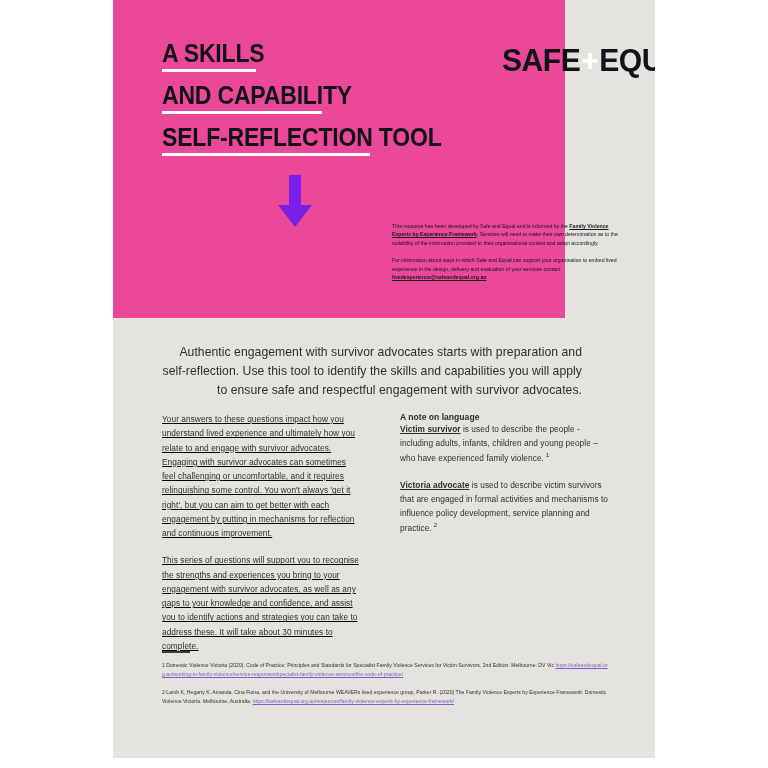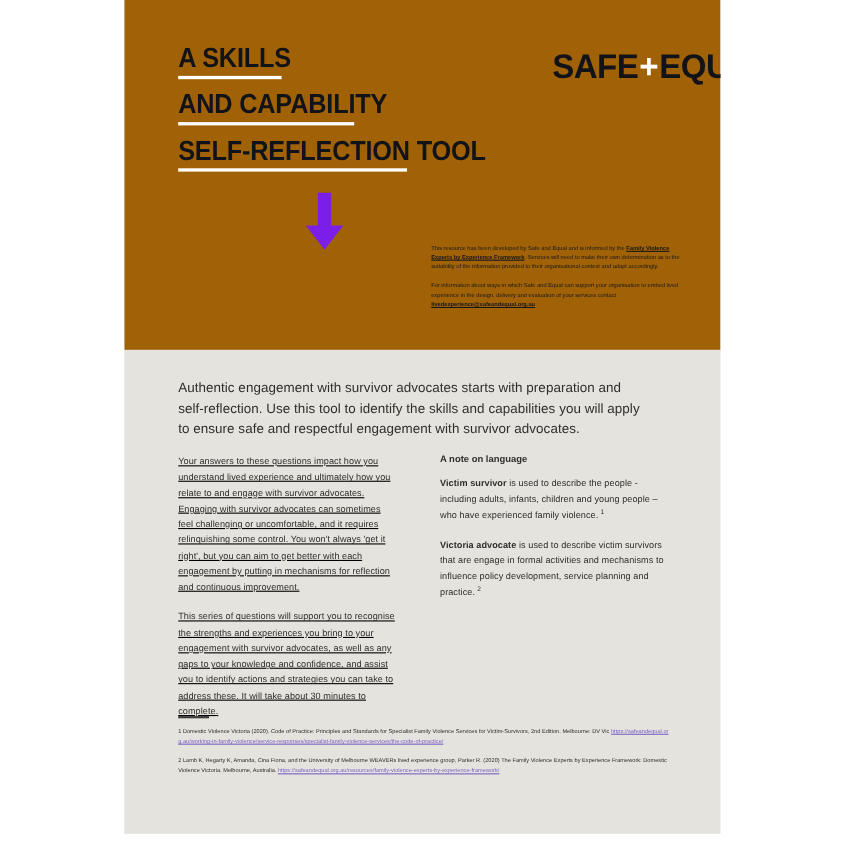"A SKILLS" .header { background: #a16207 -> #ec4899; width: 542px -> 452px }
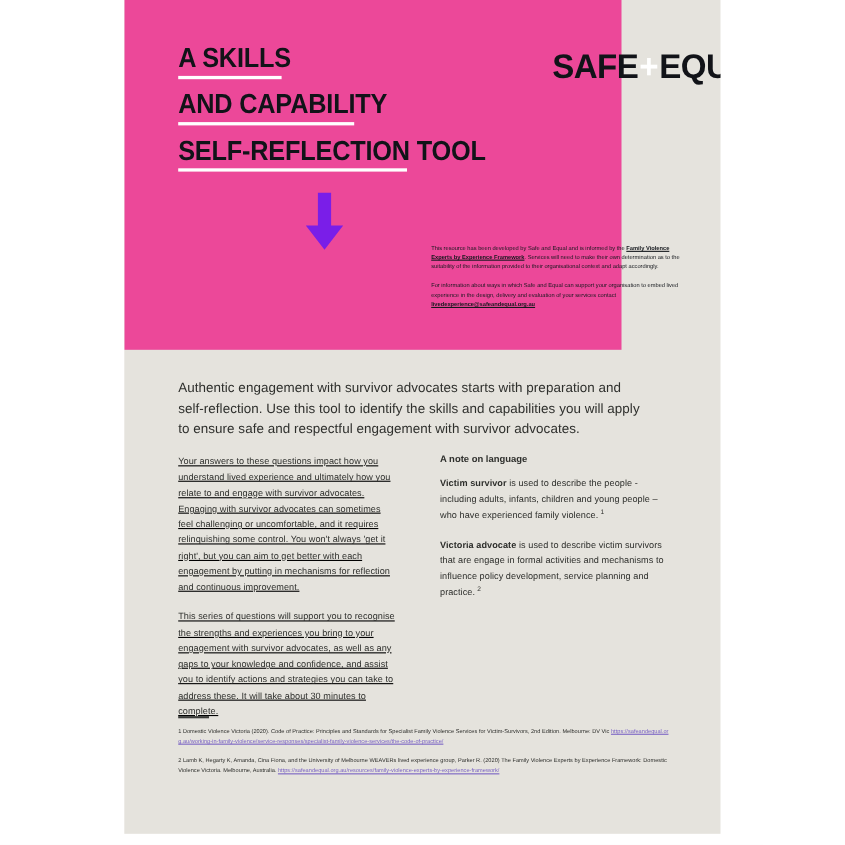"Authentic engagement with survivor" .intro { text-align: none -> right }
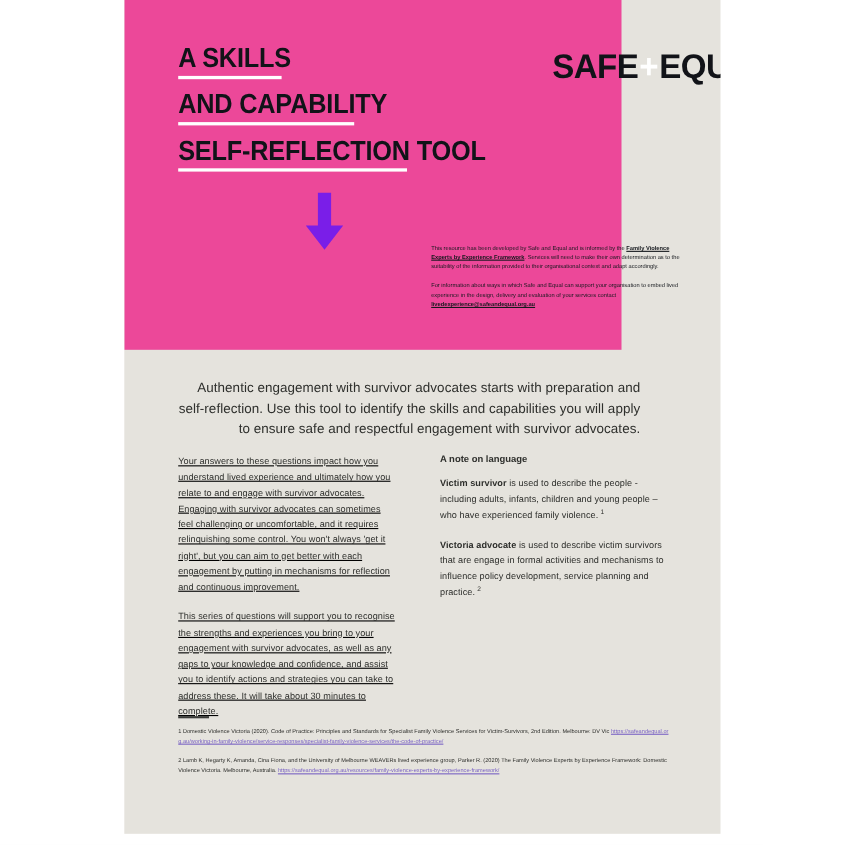"A note on language" .note-heading { margin: 0 0 10px 0 -> 0 0 0 0 }
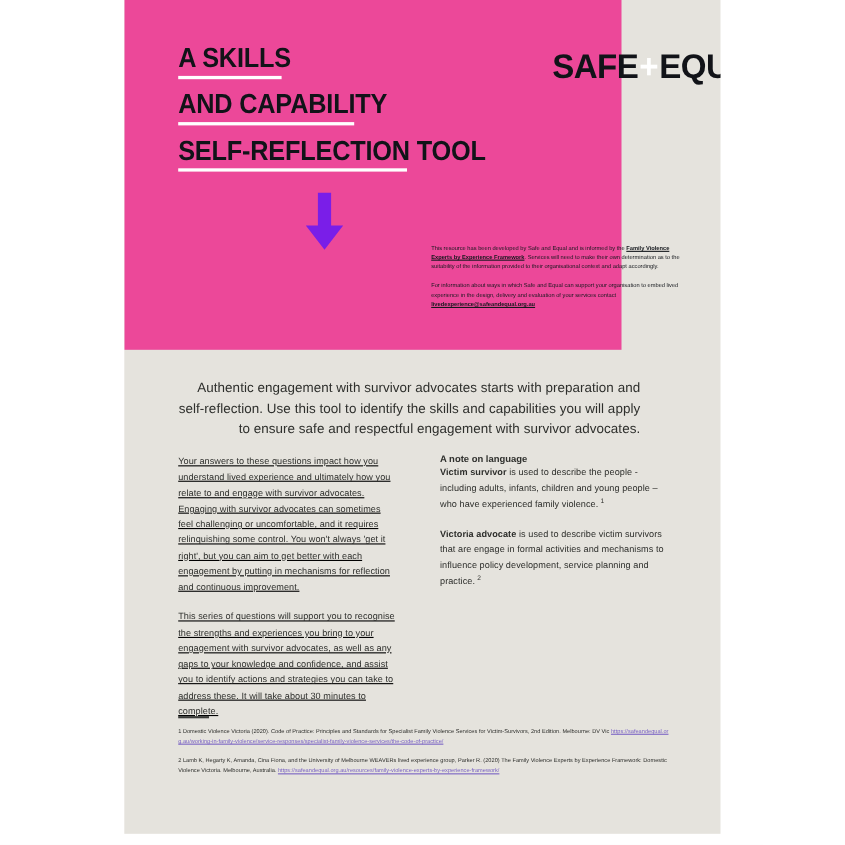"Victim survivor" .strong { text-decoration: none -> underline }
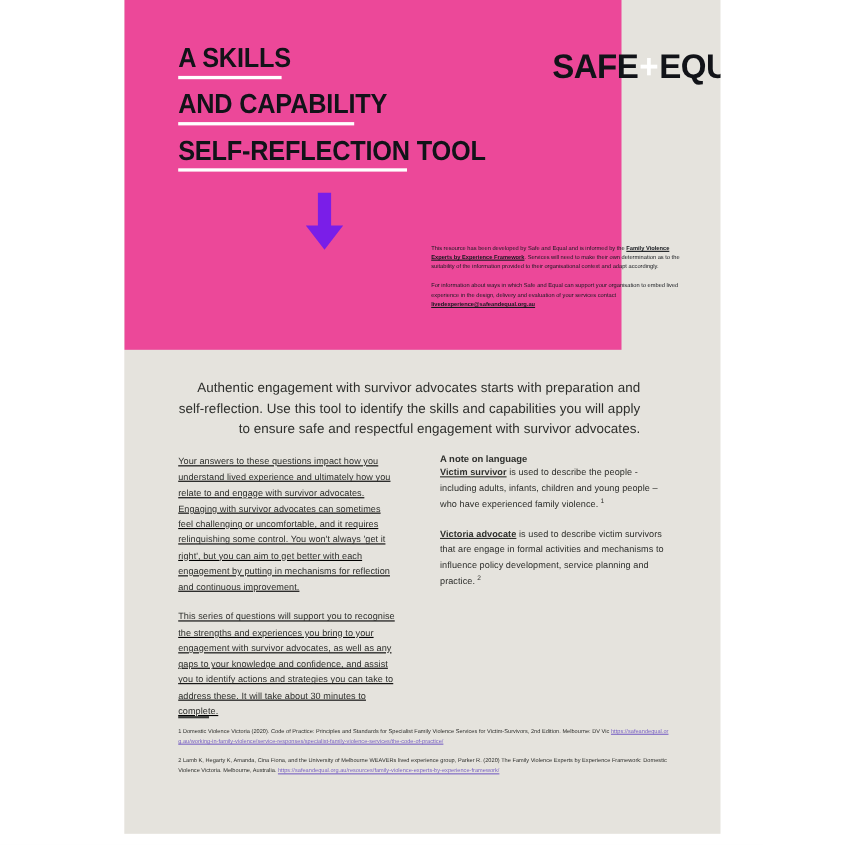"is used to describe victim" span { text: engage -> engaged }
